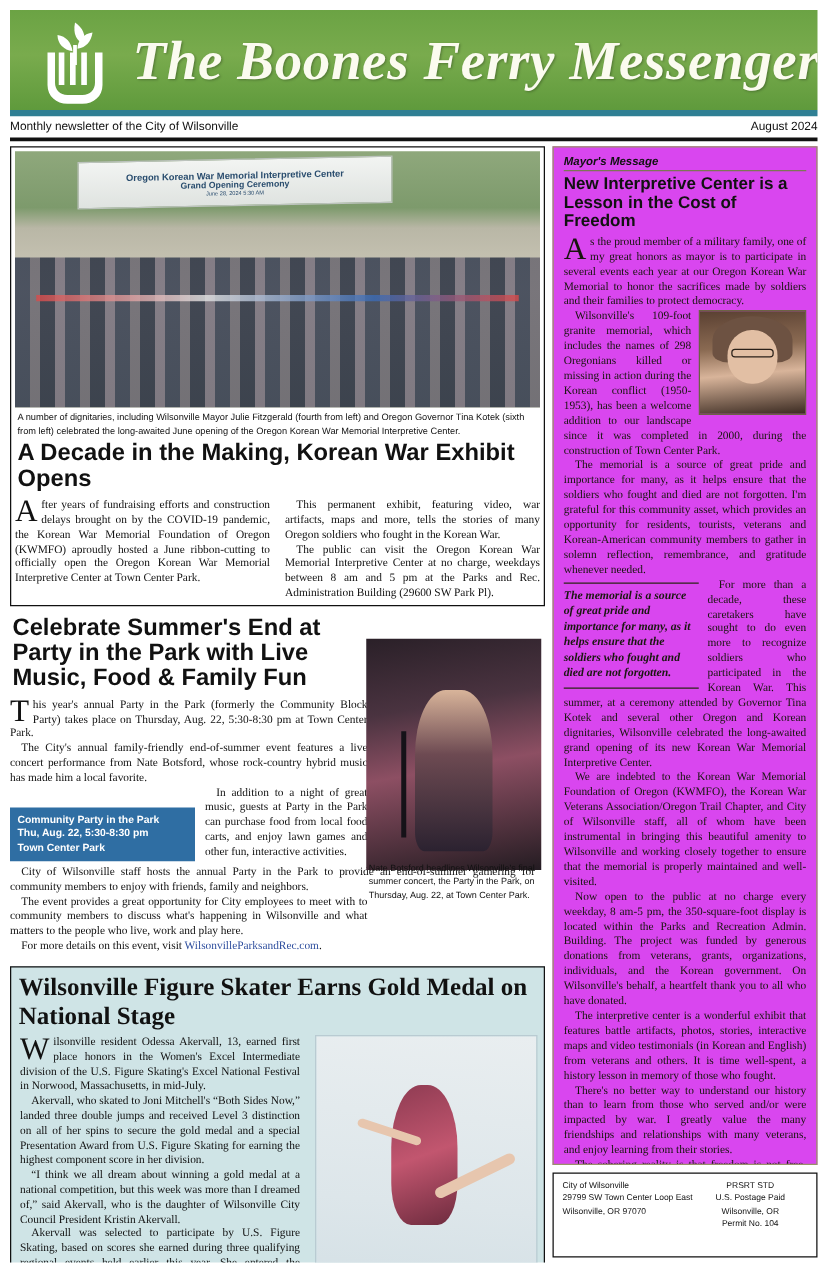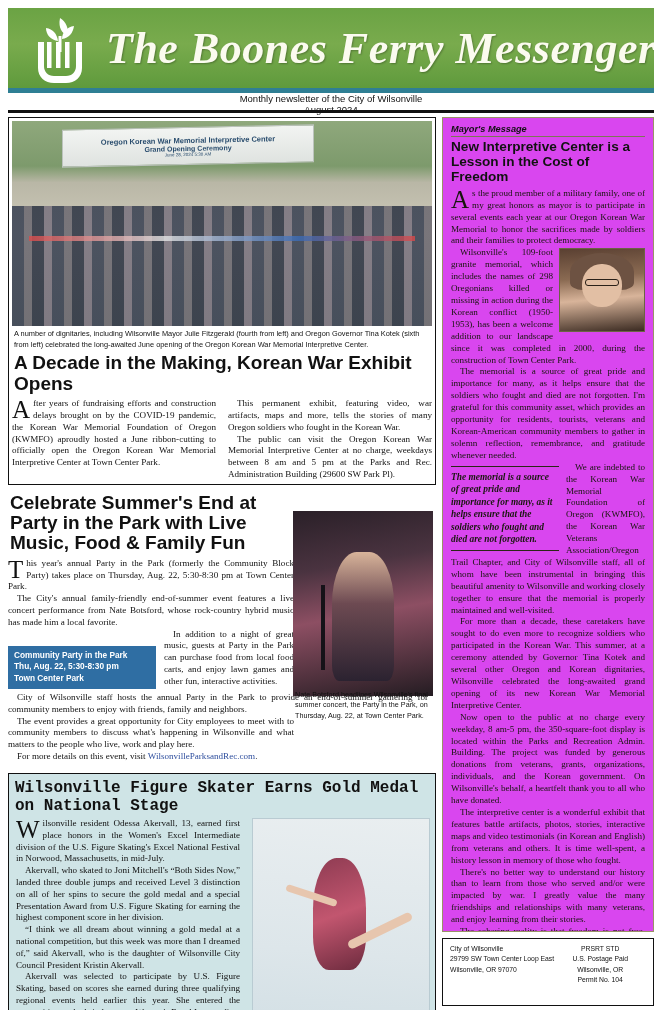"Monthly newsletter of the City" .subbar { flex-direction: column -> none }
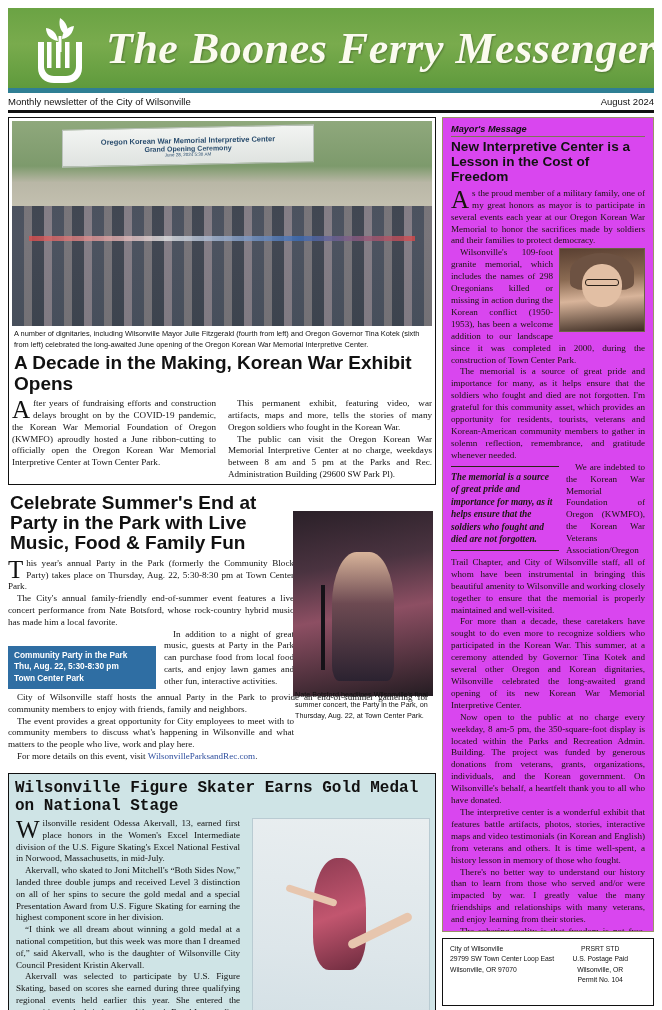"We are indebted to the" p { order: before "For more than a decade," -> after "For more than a decade," }
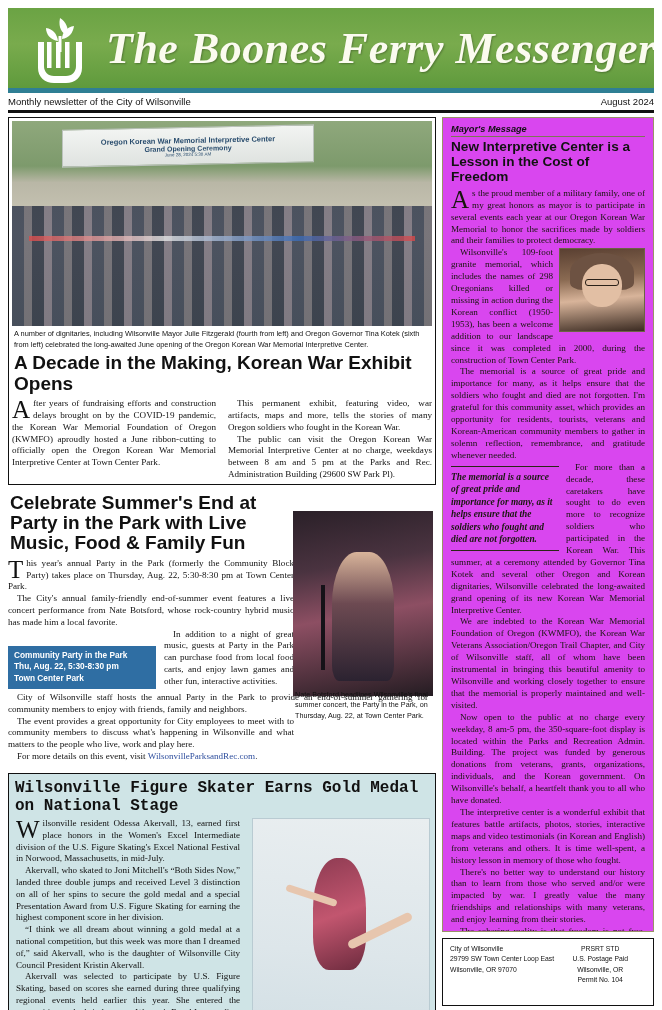"Wilsonville Figure Skater Earns Gold" .skater-head { font-family: Liberation Mono, monospace -> Liberation Serif, serif; font-size: 16px -> 20px }
